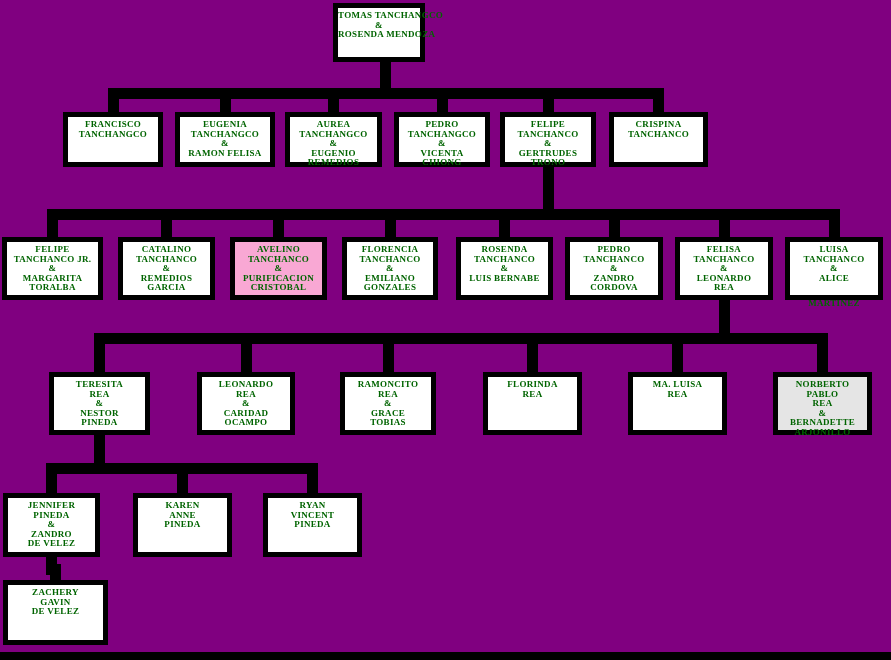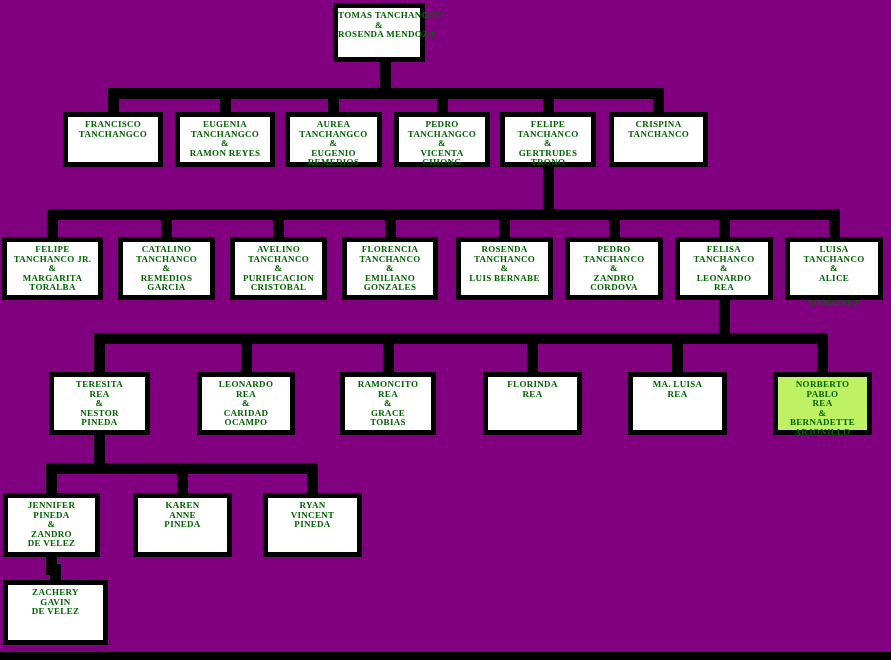"RAMON REYES" div.pline { text: REYES -> FELISA }
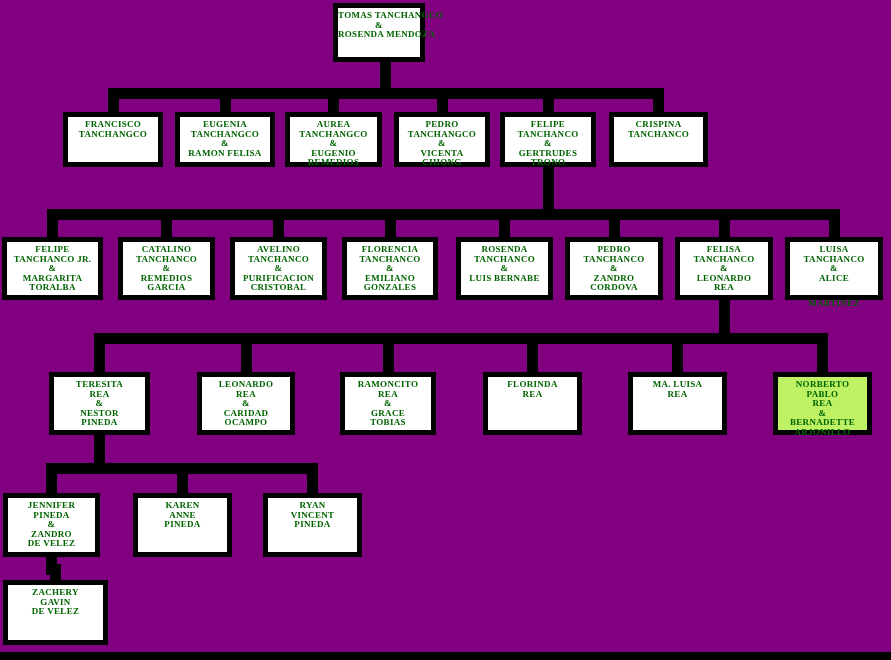"AVELINO" div.person { background: #ffffff -> #f9a8d4 }
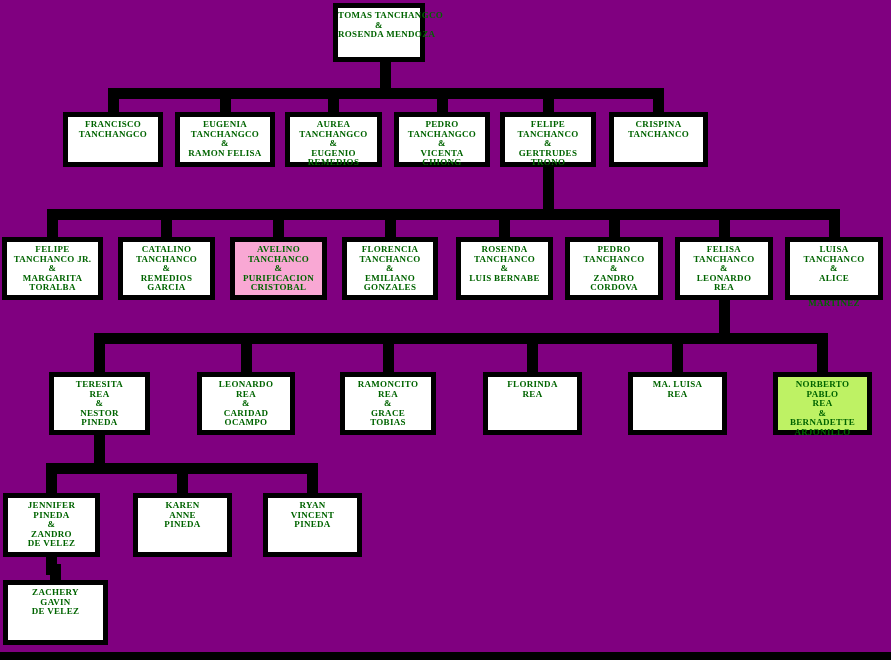"NORBERTO" div.person { background: #bef264 -> #e5e5e5 }
